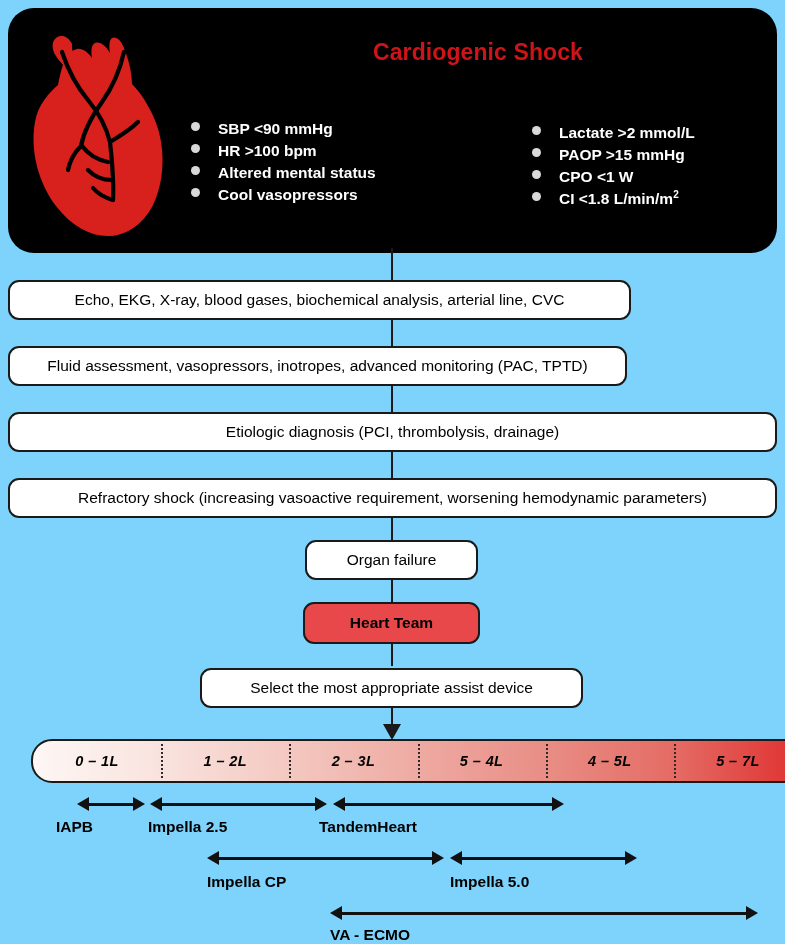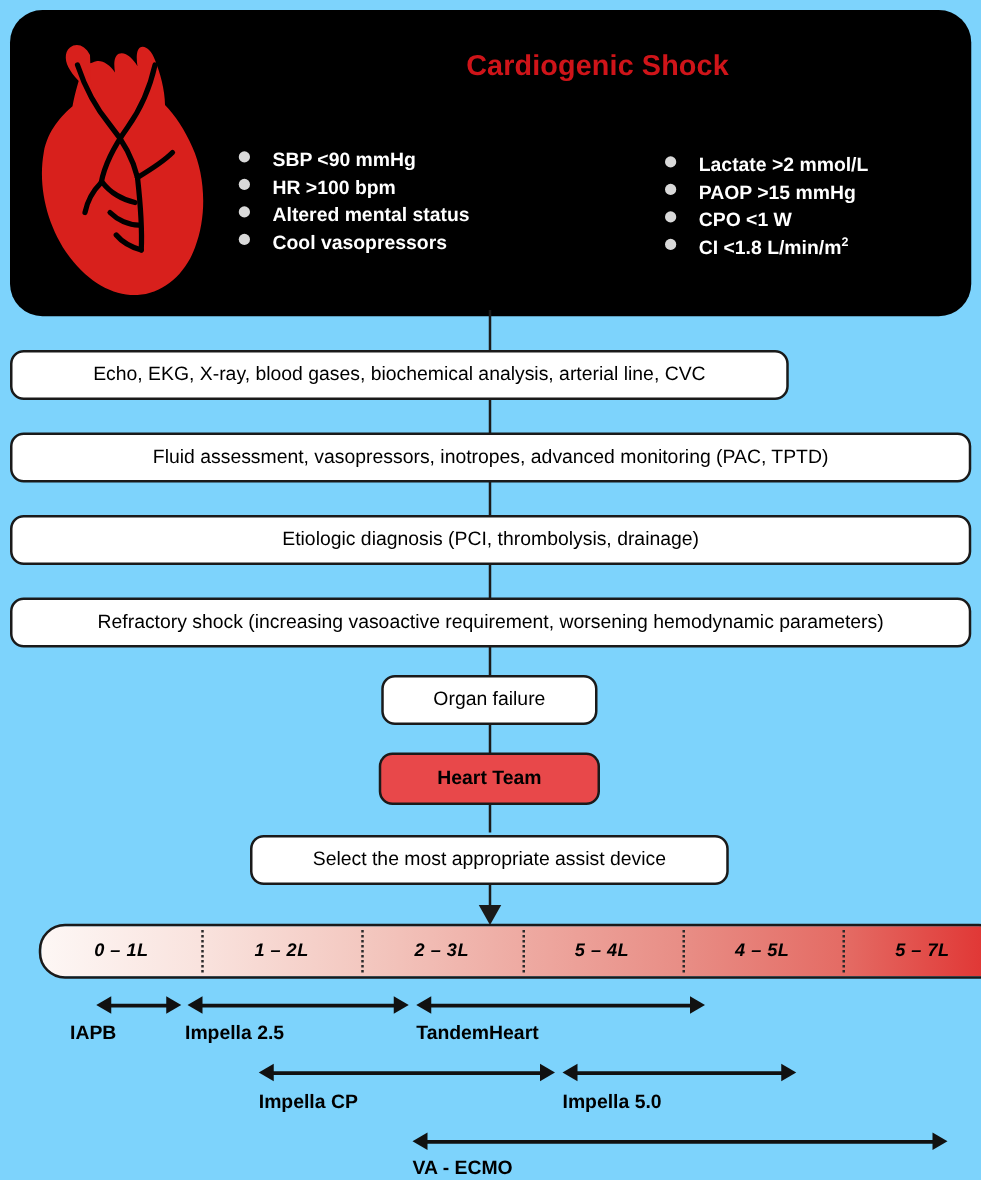"Fluid assessment, vasopressors," div.fbox { width: 769px -> 619px }
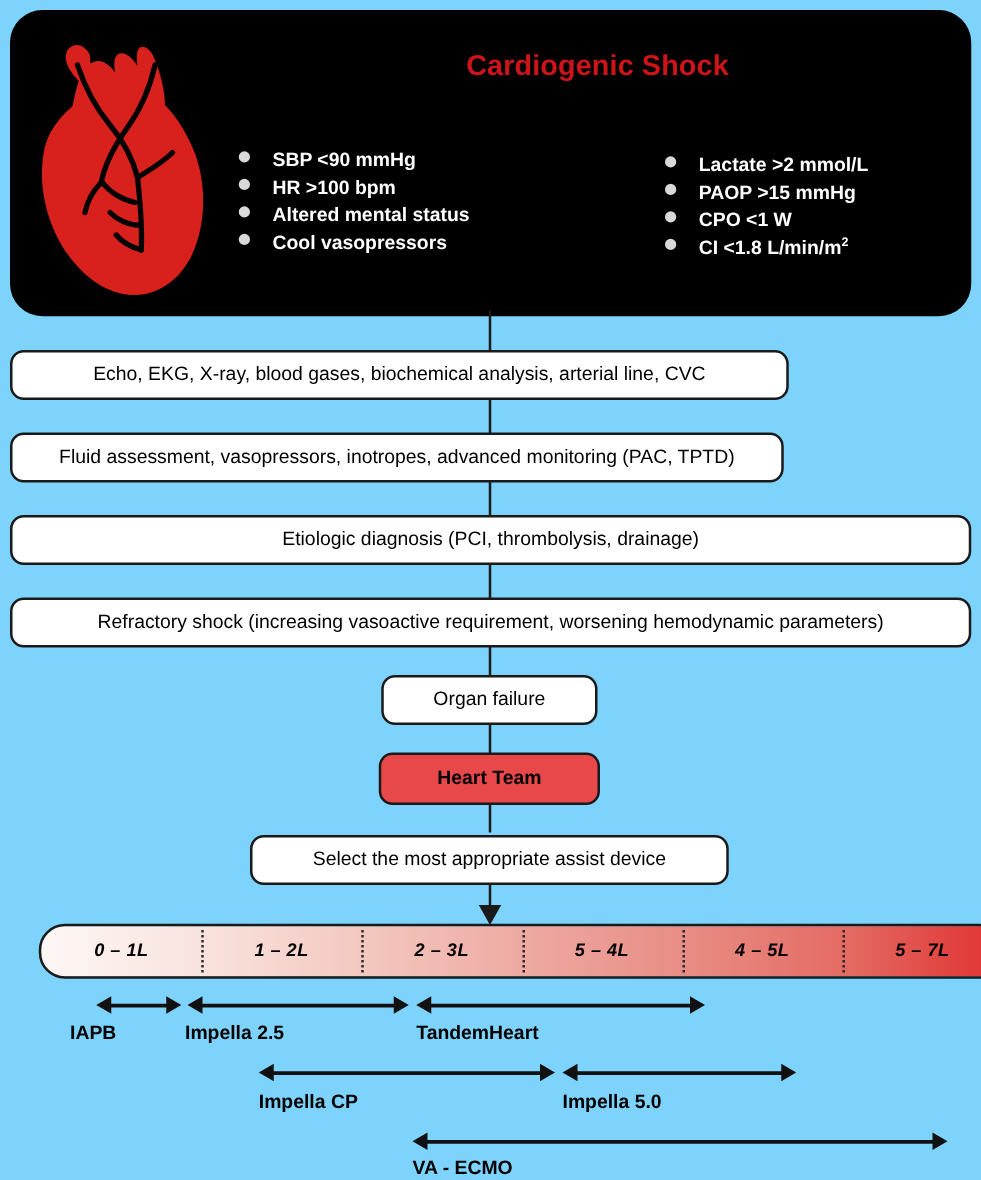"TandemHeart" div.dlabel { left: 333px -> 319px }
